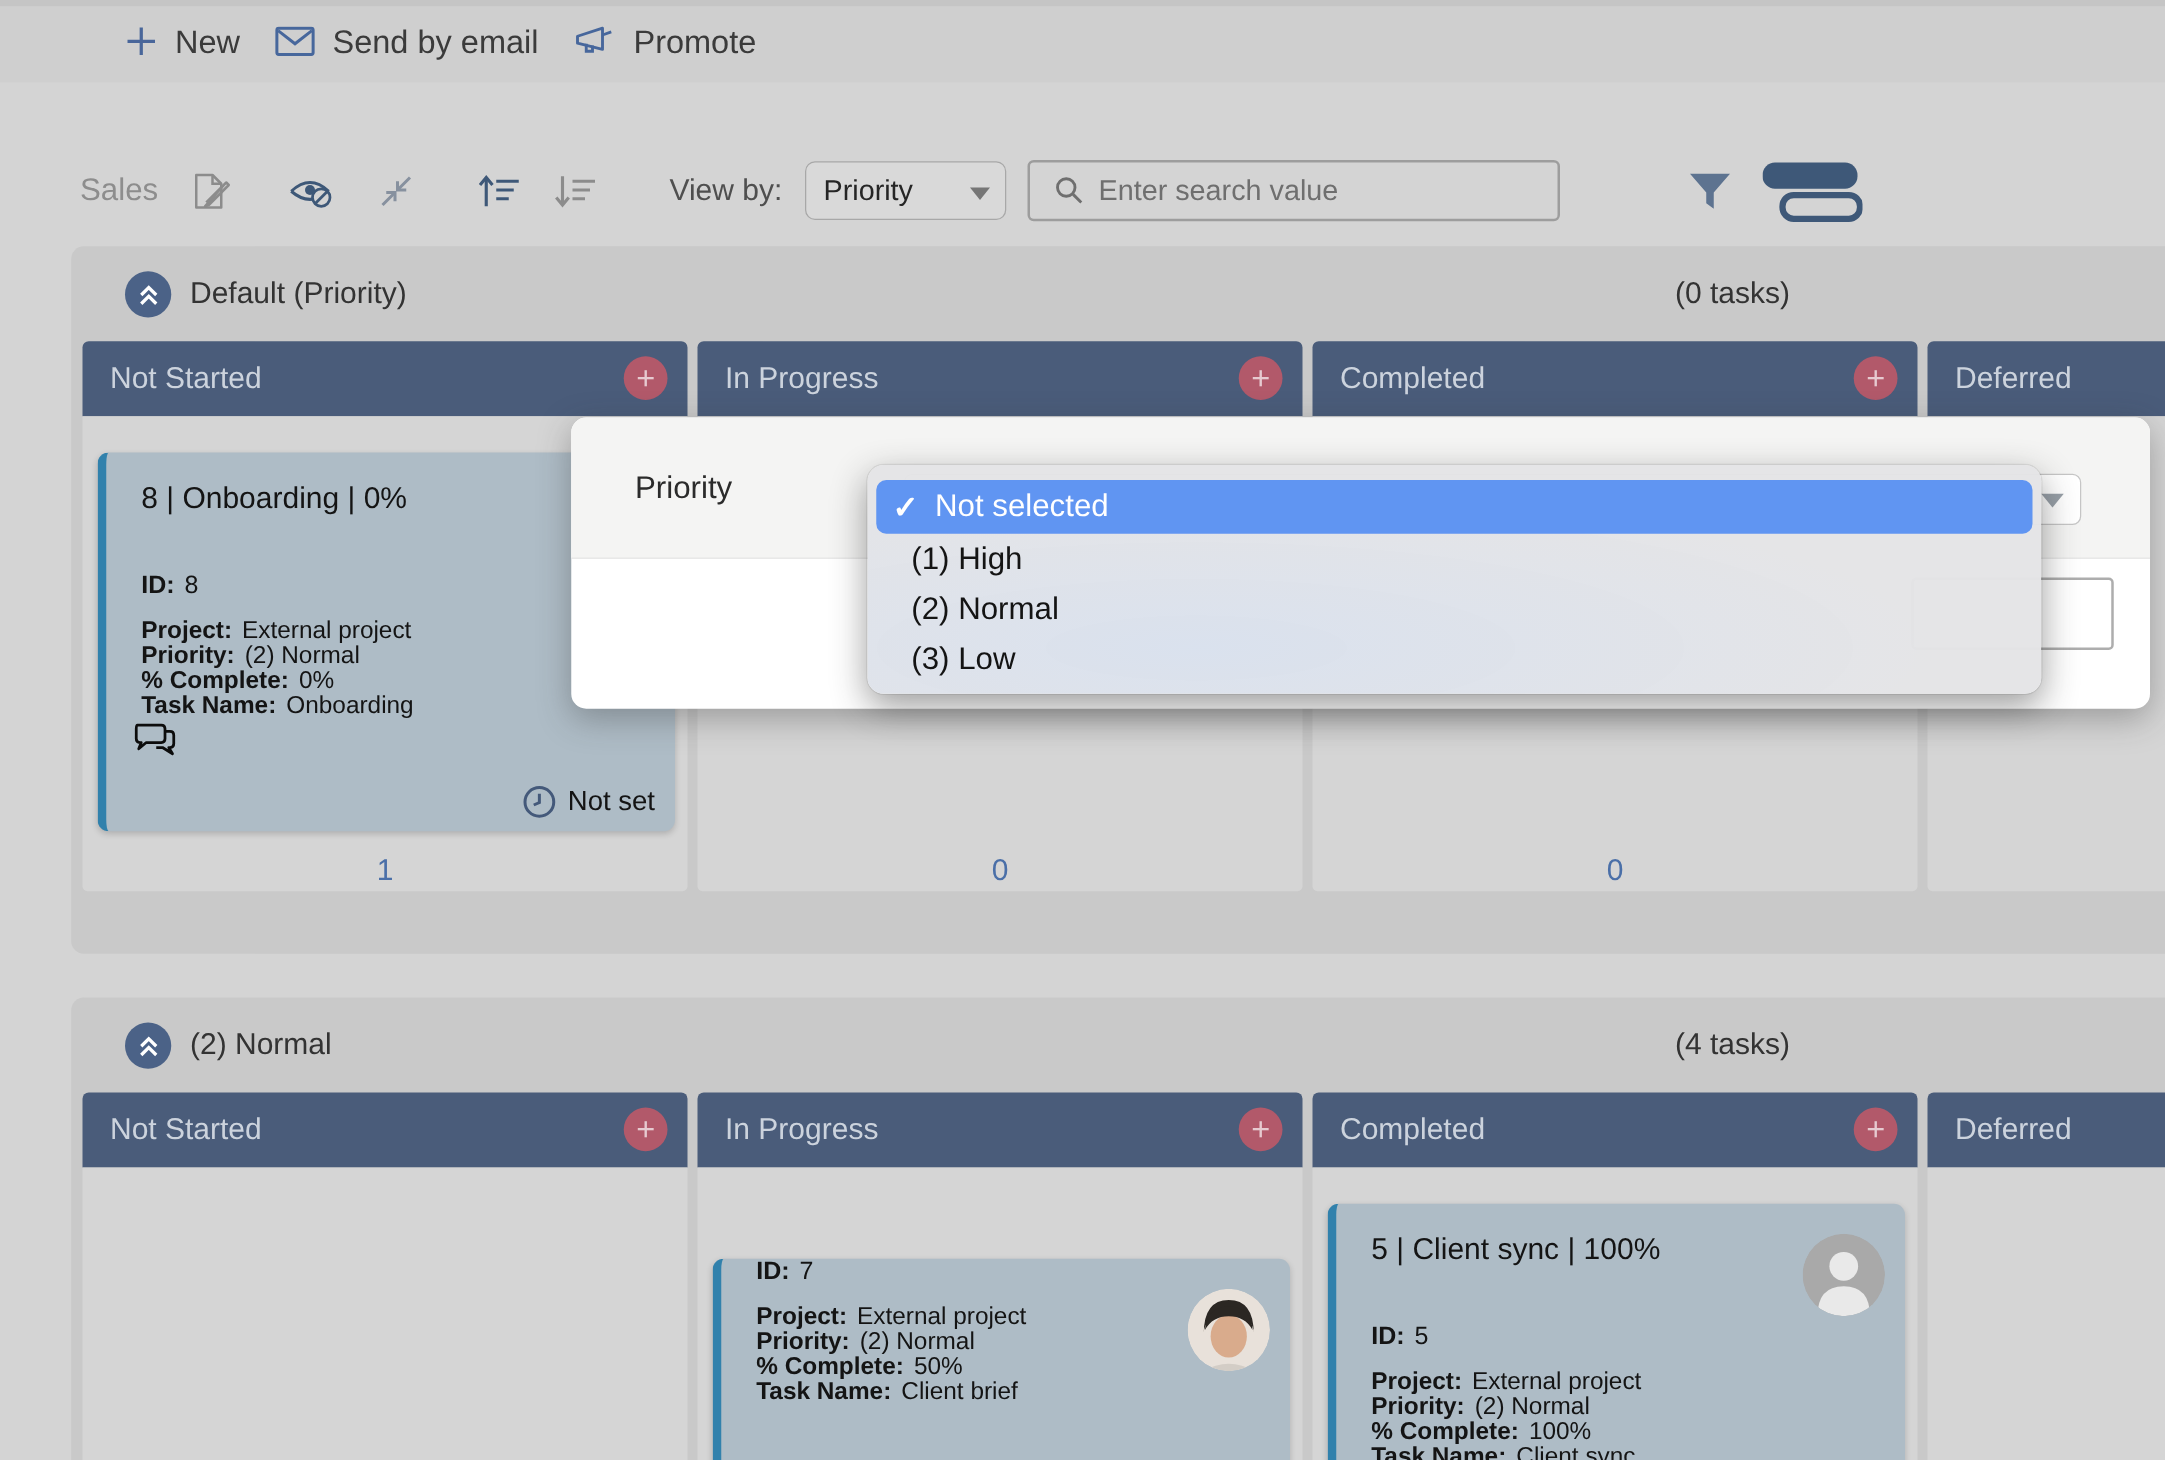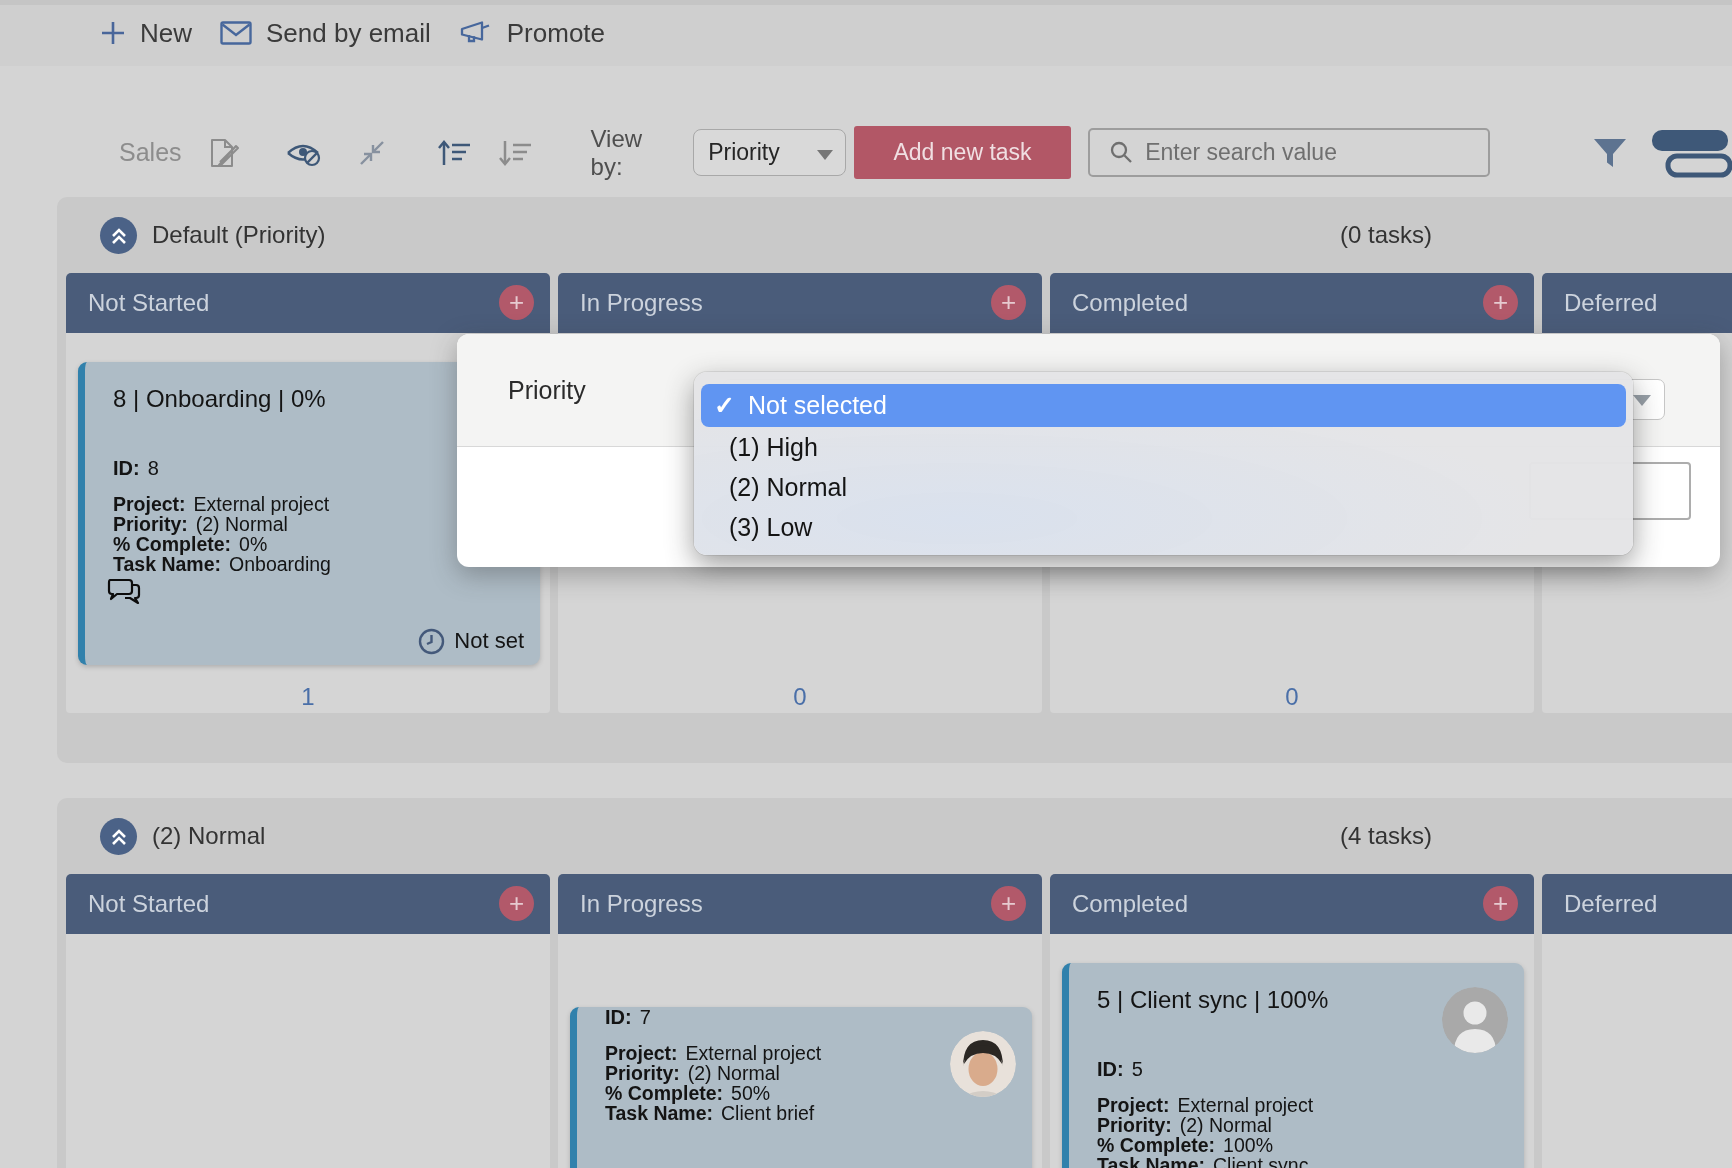"Sales" .board-name { margin-left: 119px -> 64px }
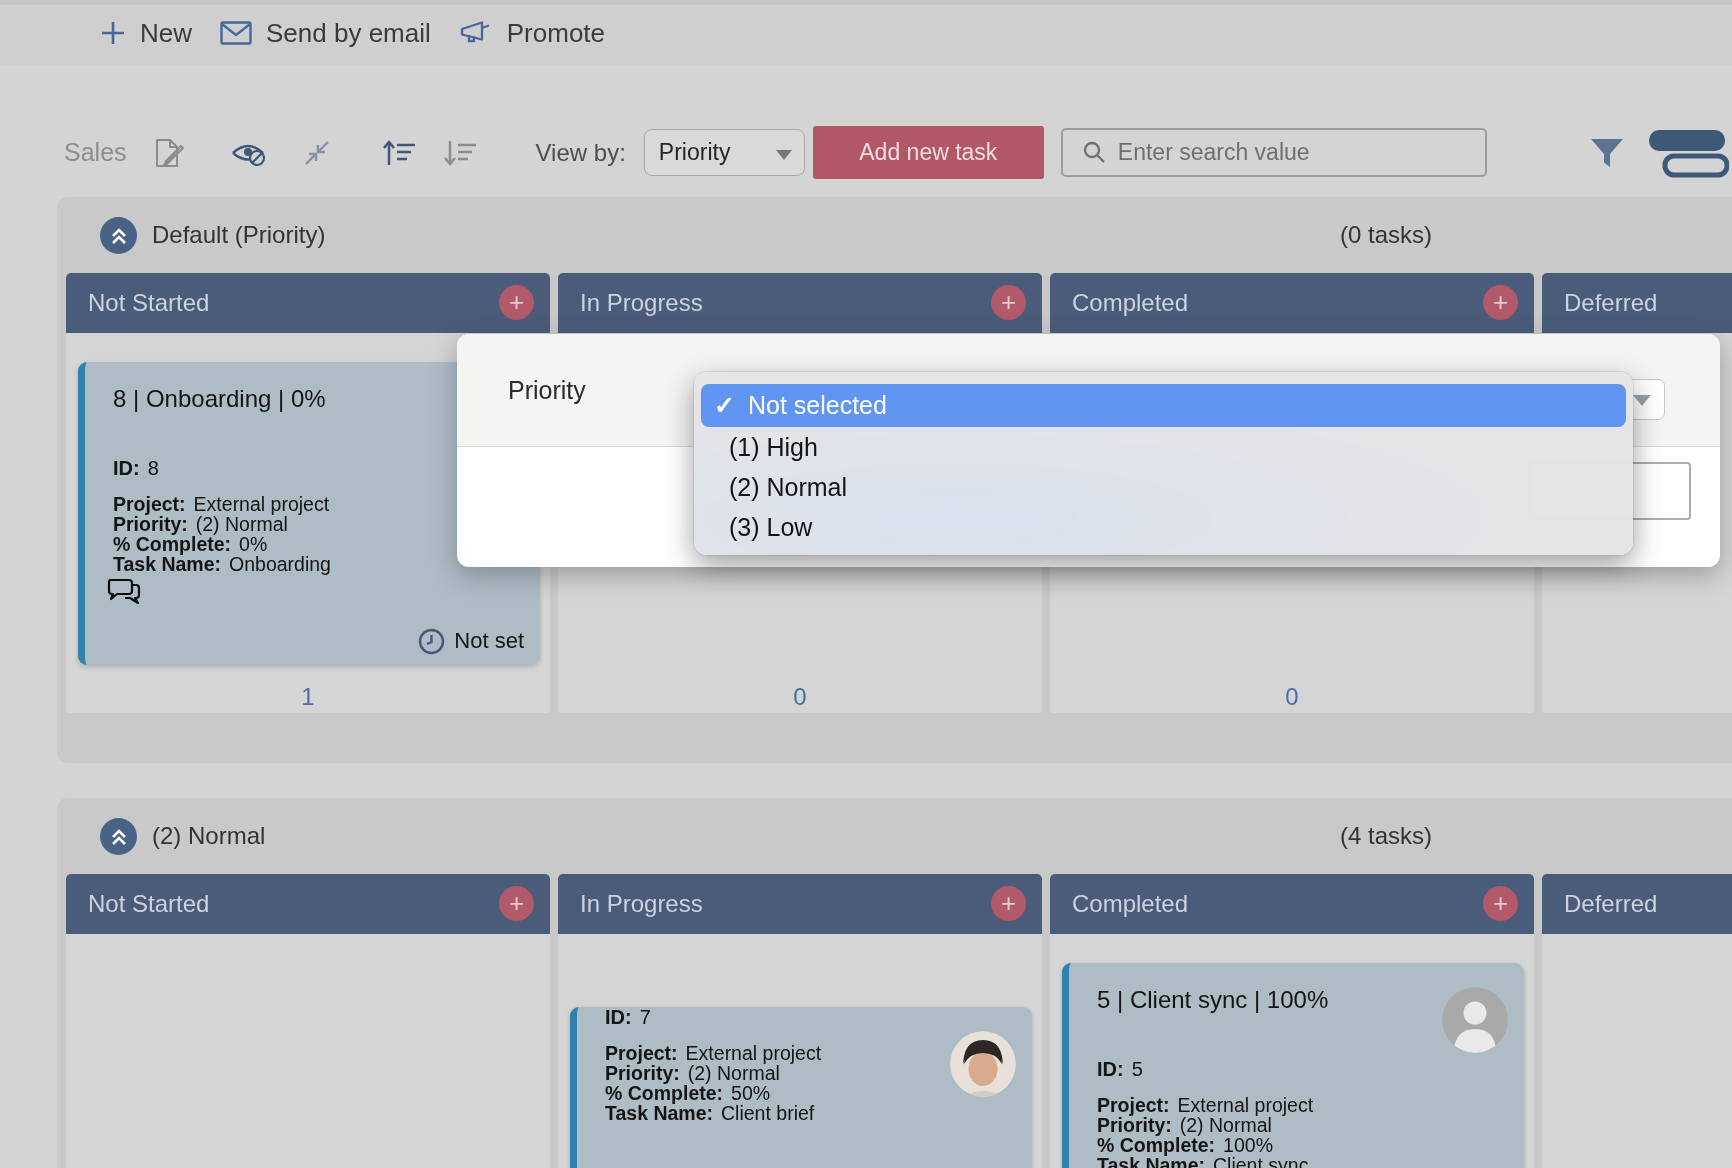"Add new task" button.add-btn { html: <button>Add new task</button> -> none }
